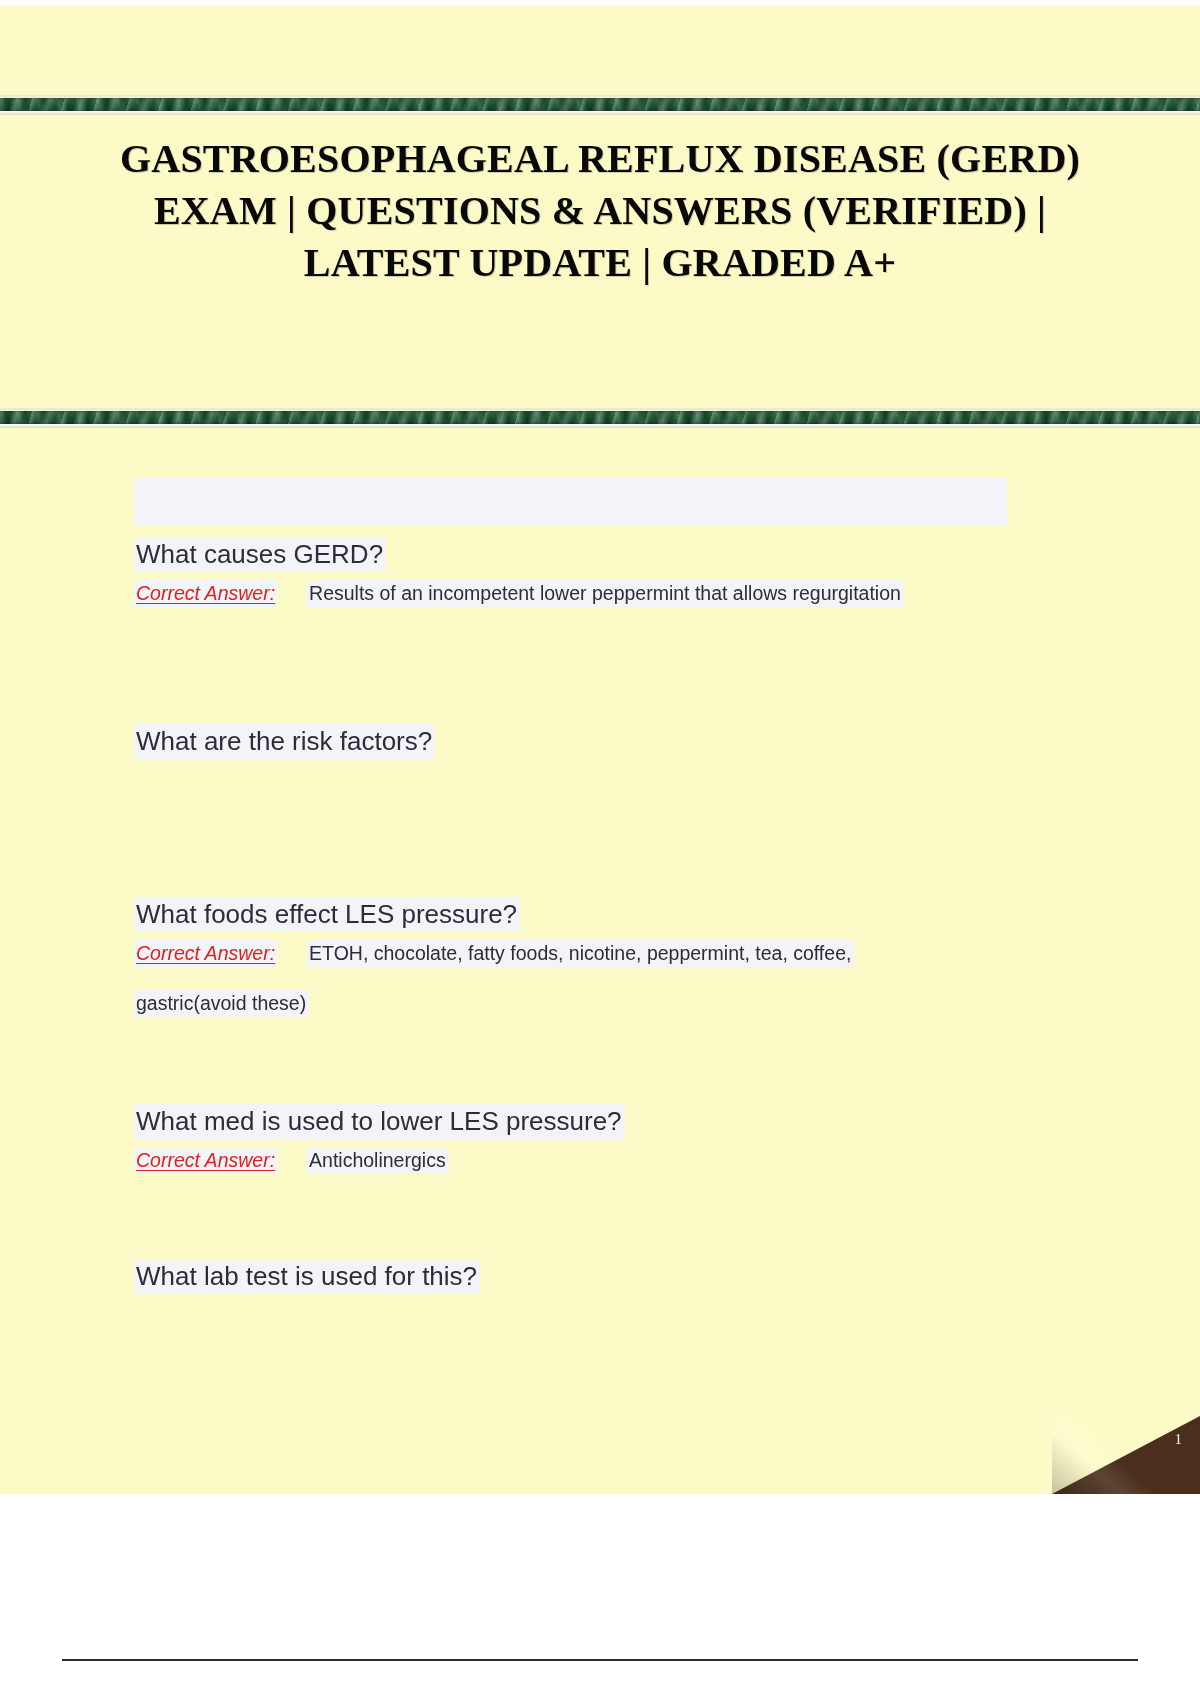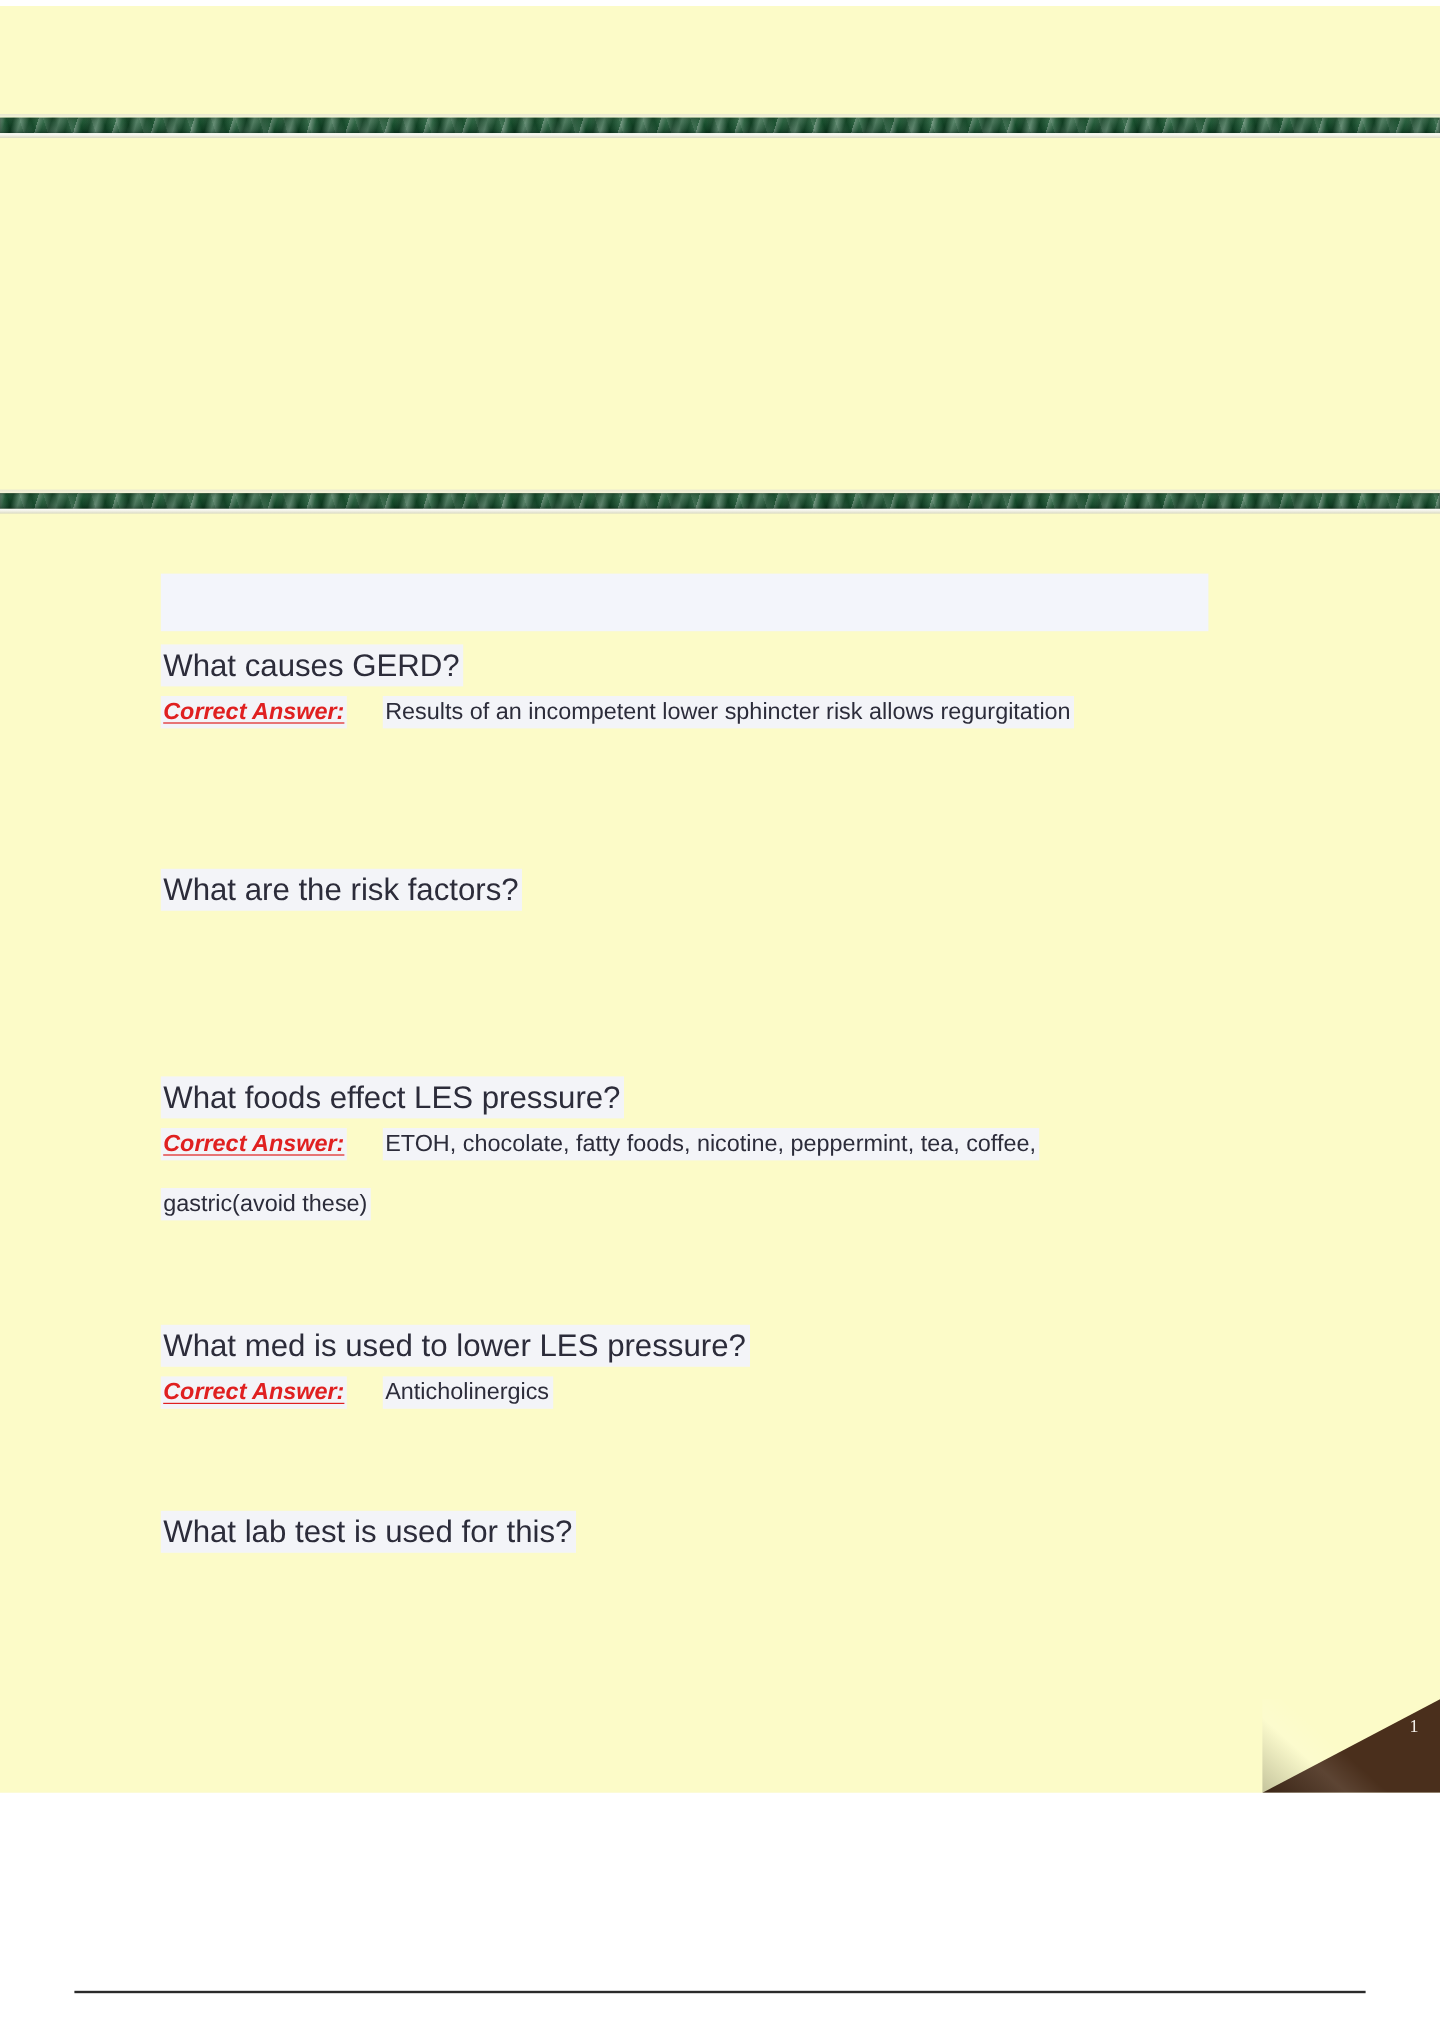"GASTROESOPHAGEAL REFLUX DISEASE (GERD)" div.banner-title { html: none -> <div>GASTROESOPHAGEAL REFLUX DISEASE (GERD) EXAM | QUESTIONS &amp; ANSWERS (VERIFIED) | LATEST UPDATE | GRADED A+</div> }
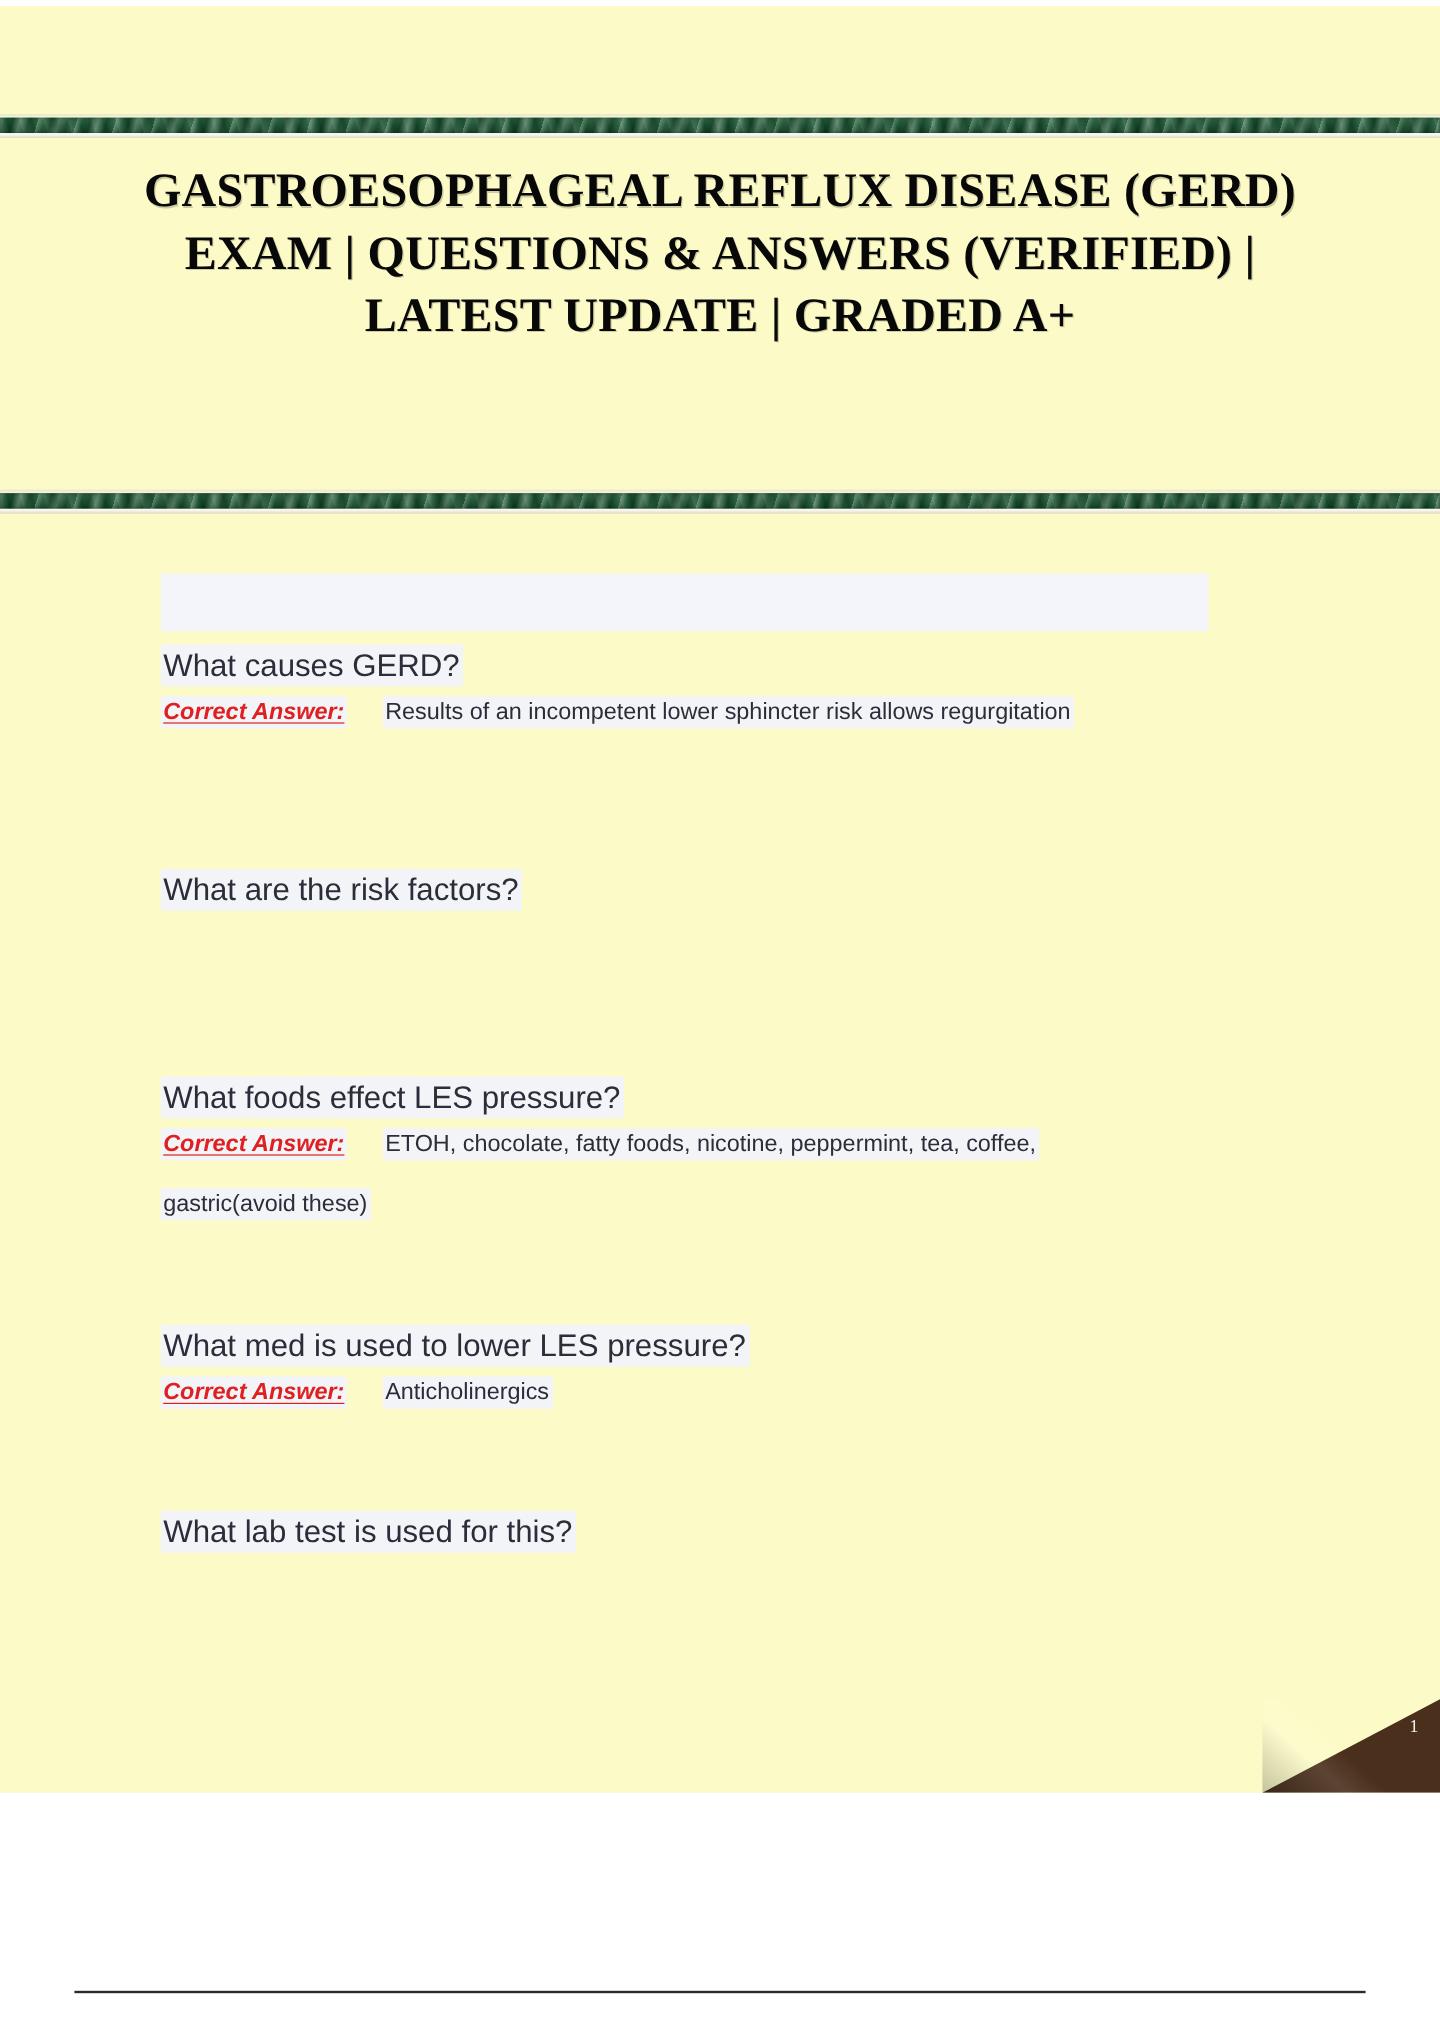"Correct Answer:" .a-label { font-weight: bold -> none }
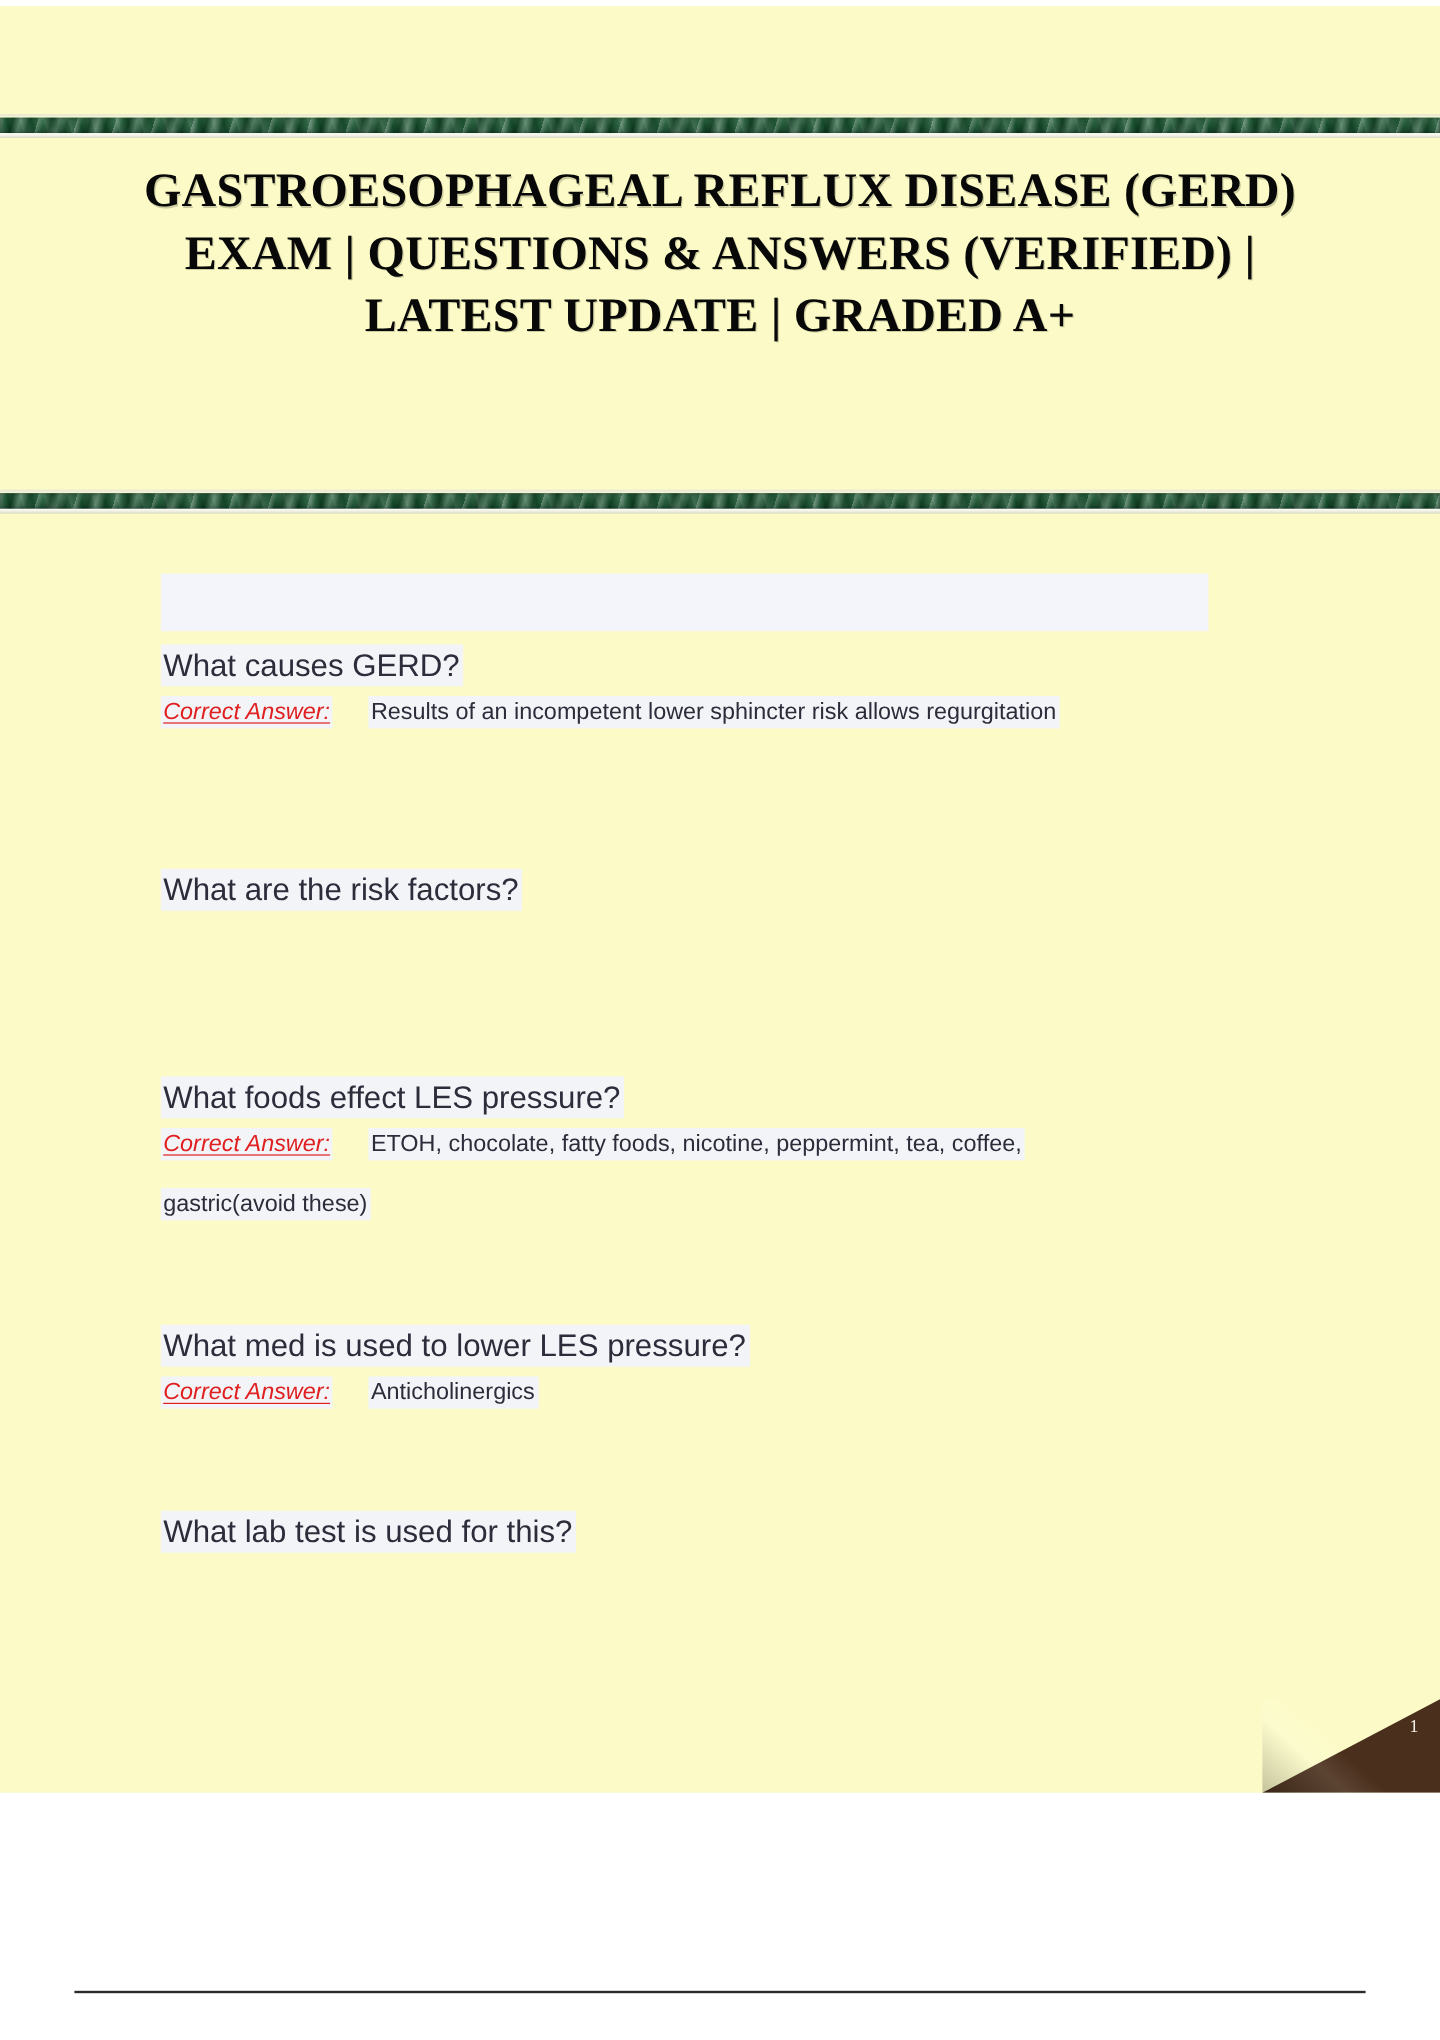"Results of an incompetent lower" span.a-text { text: sphincter risk -> peppermint that }
